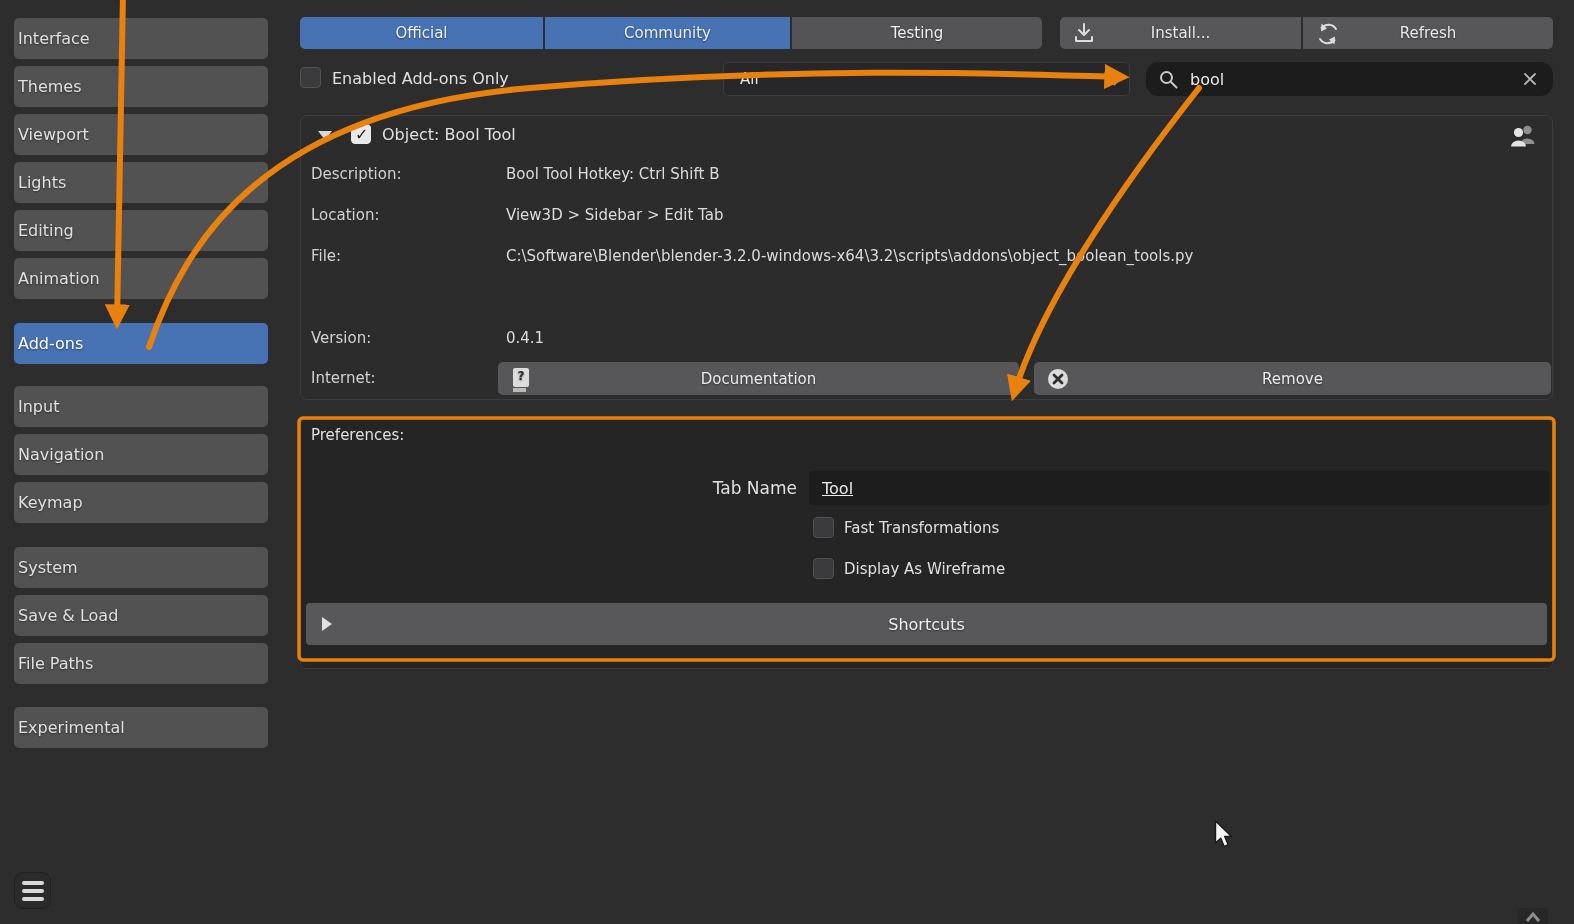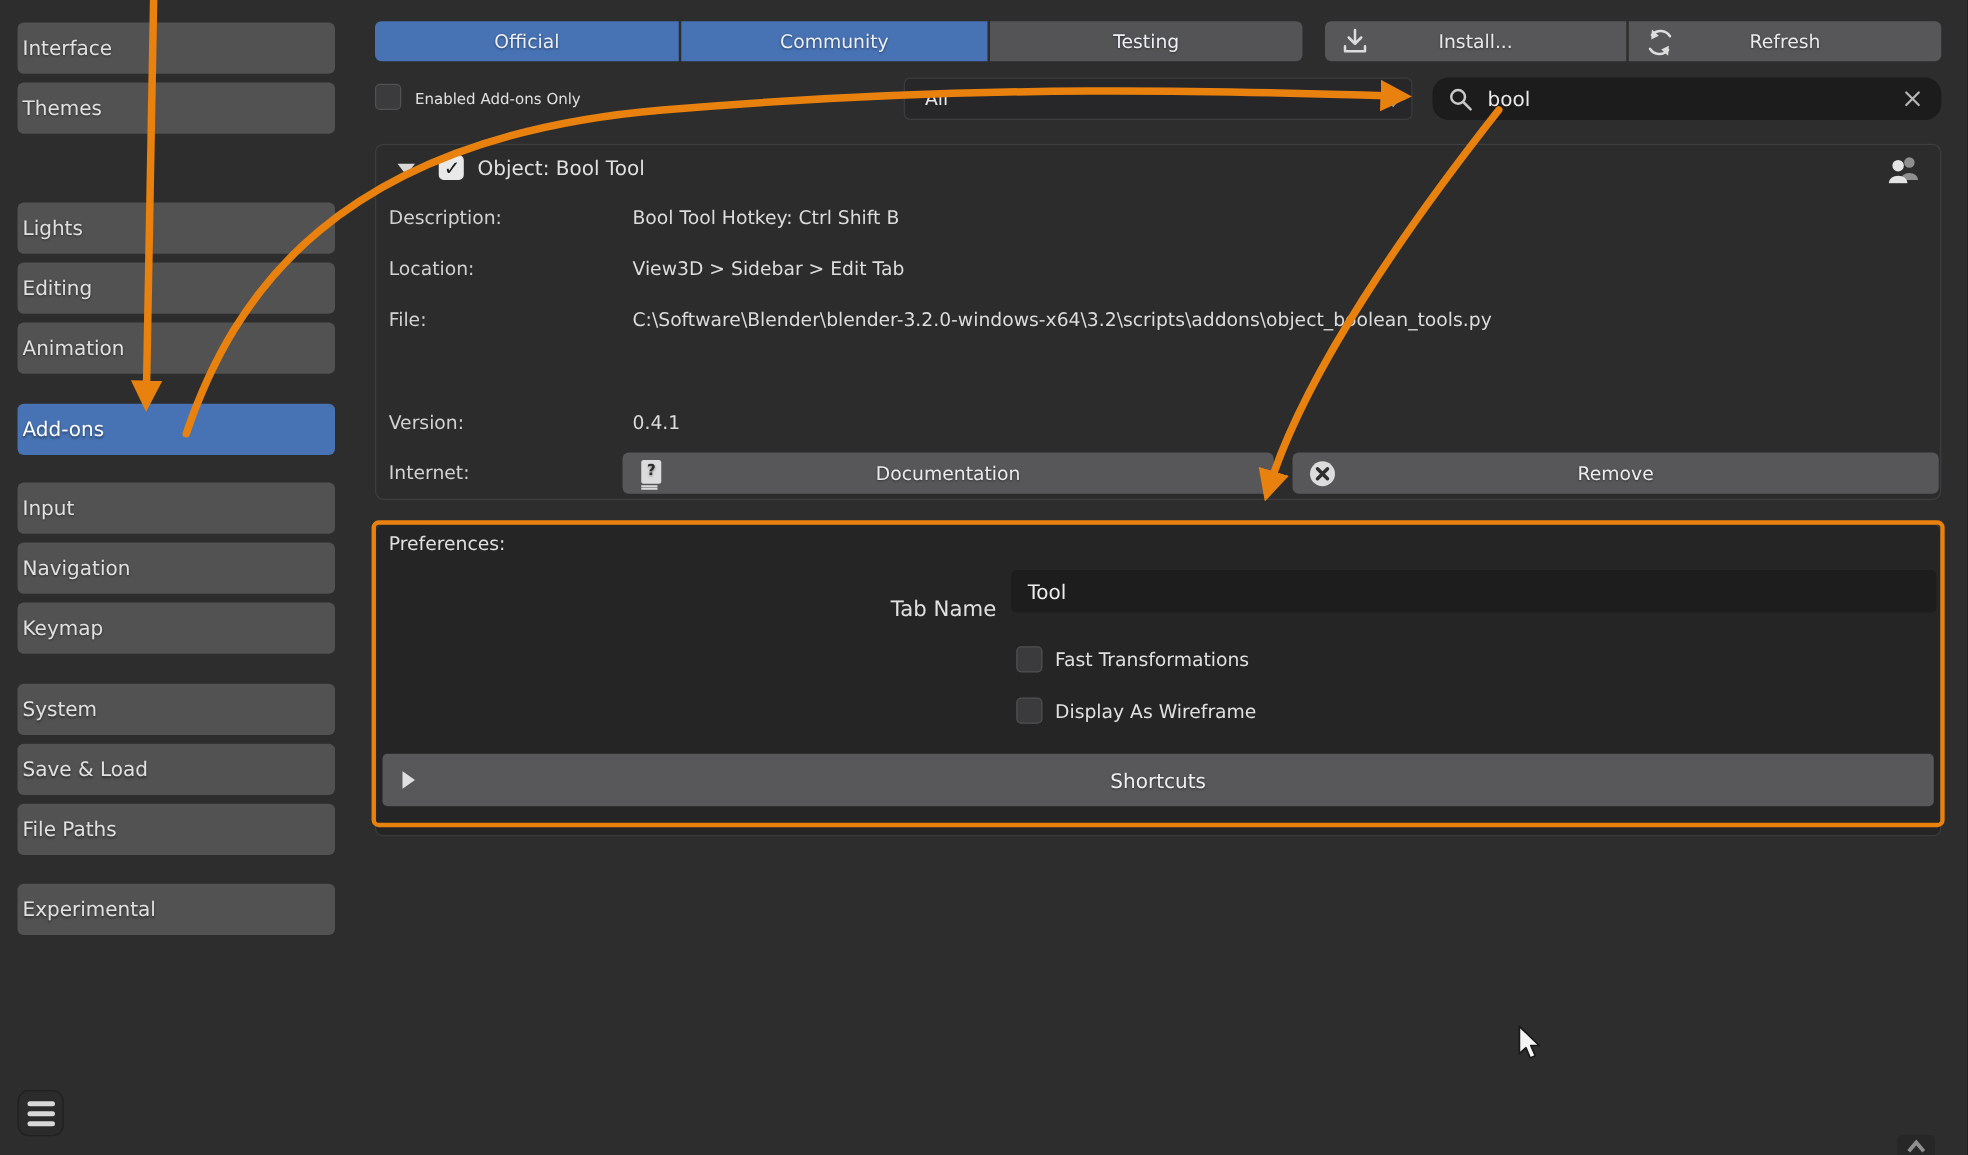"Enabled Add-ons Only" .lbl { font-size: 12px -> 16px }
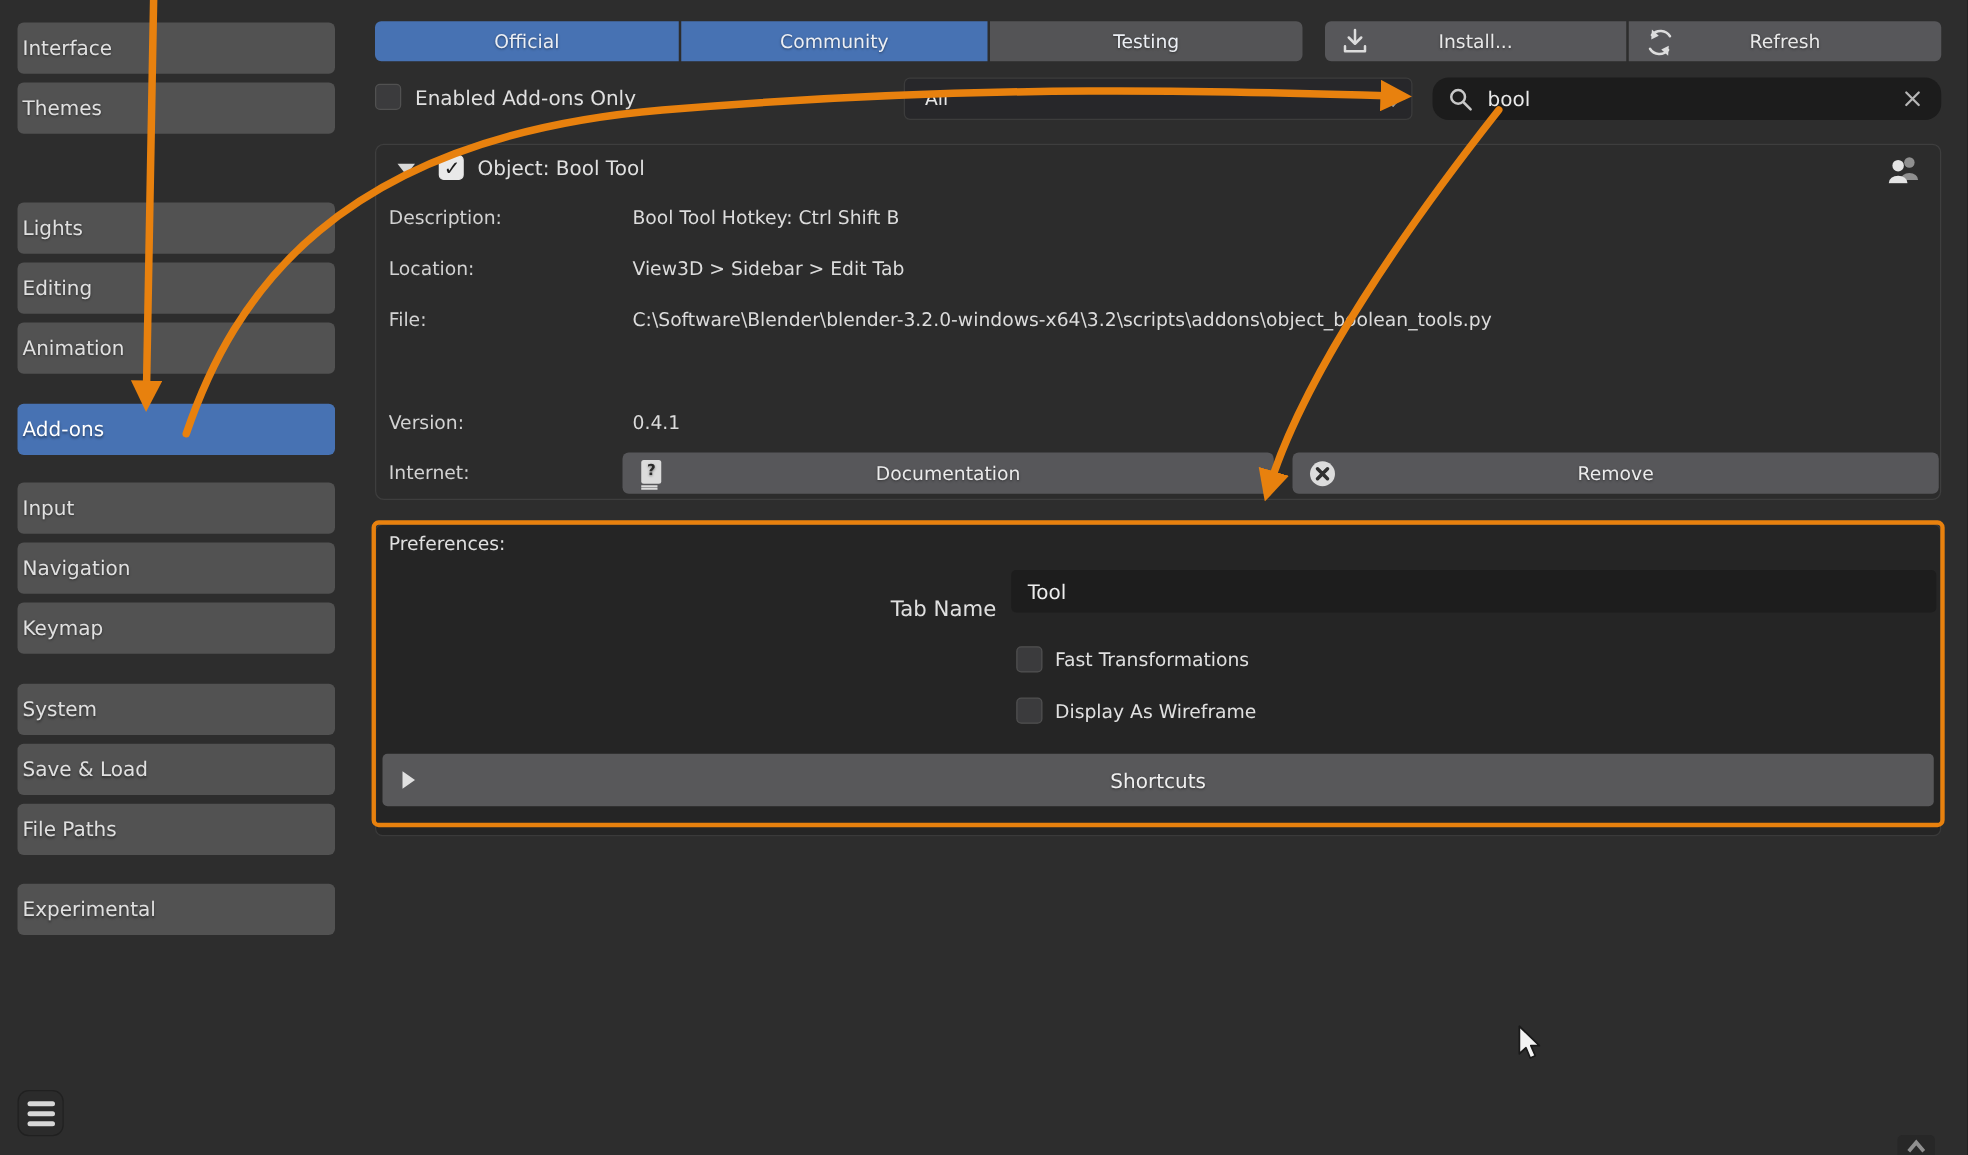"Viewport" div.btn-side { html: none -> <div> <span>Viewport</span> </div> }
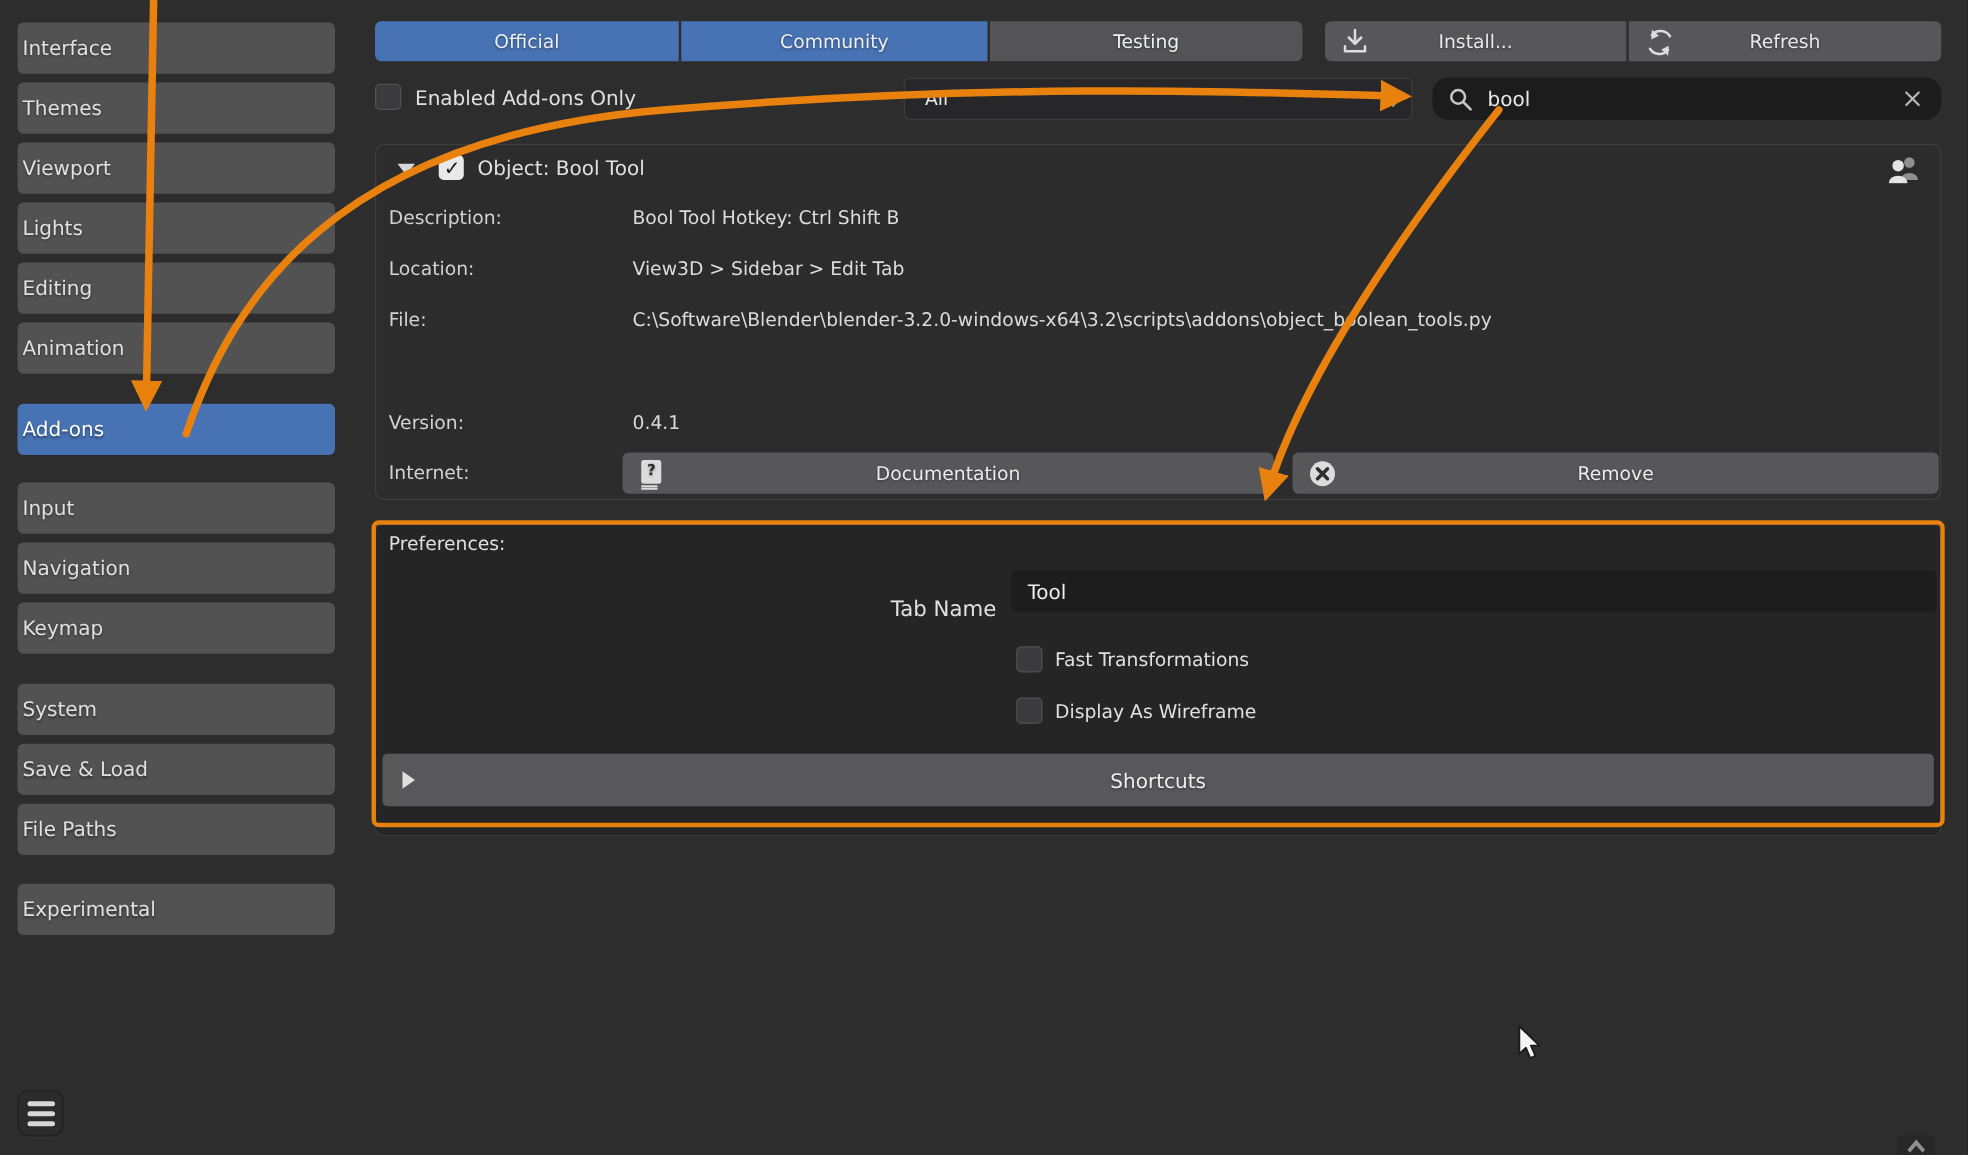"Tool" input.textfield { text-decoration: none -> underline; top: 36px -> 51px }
